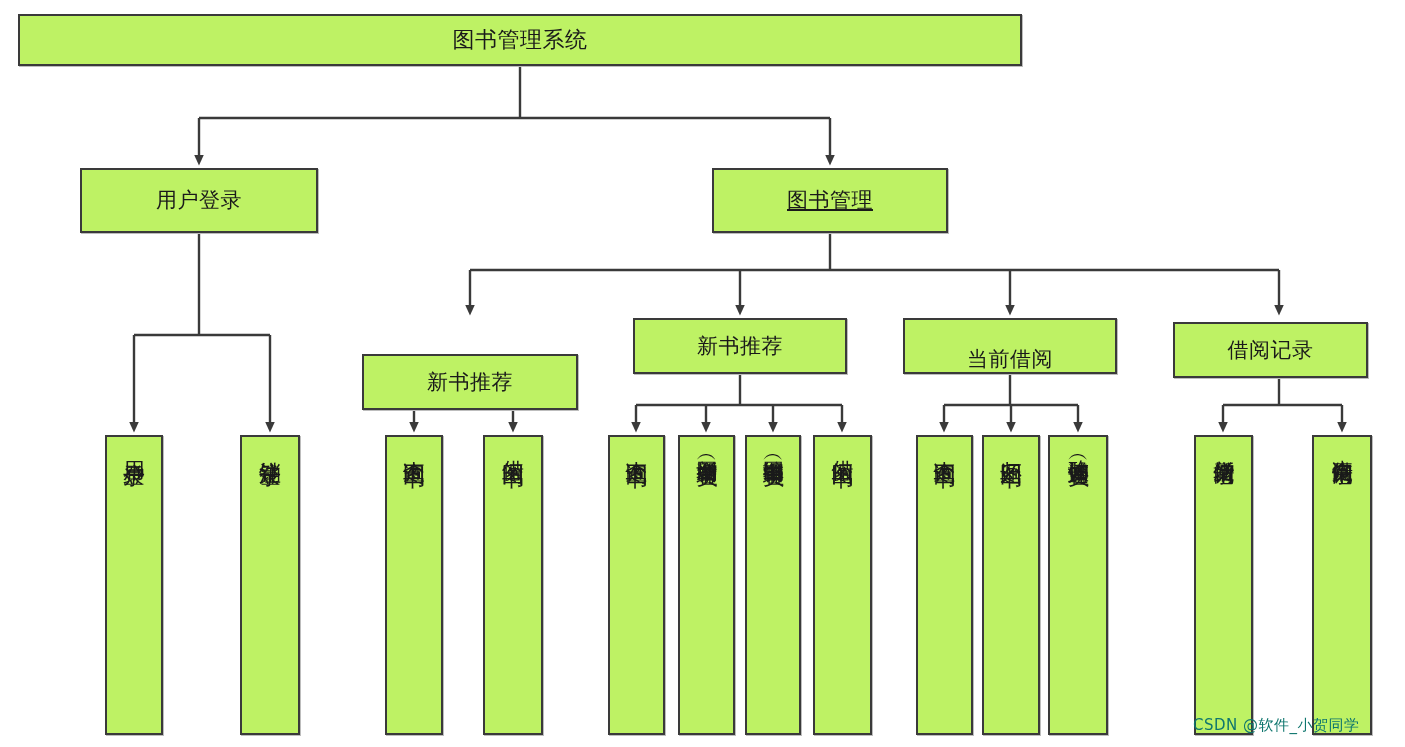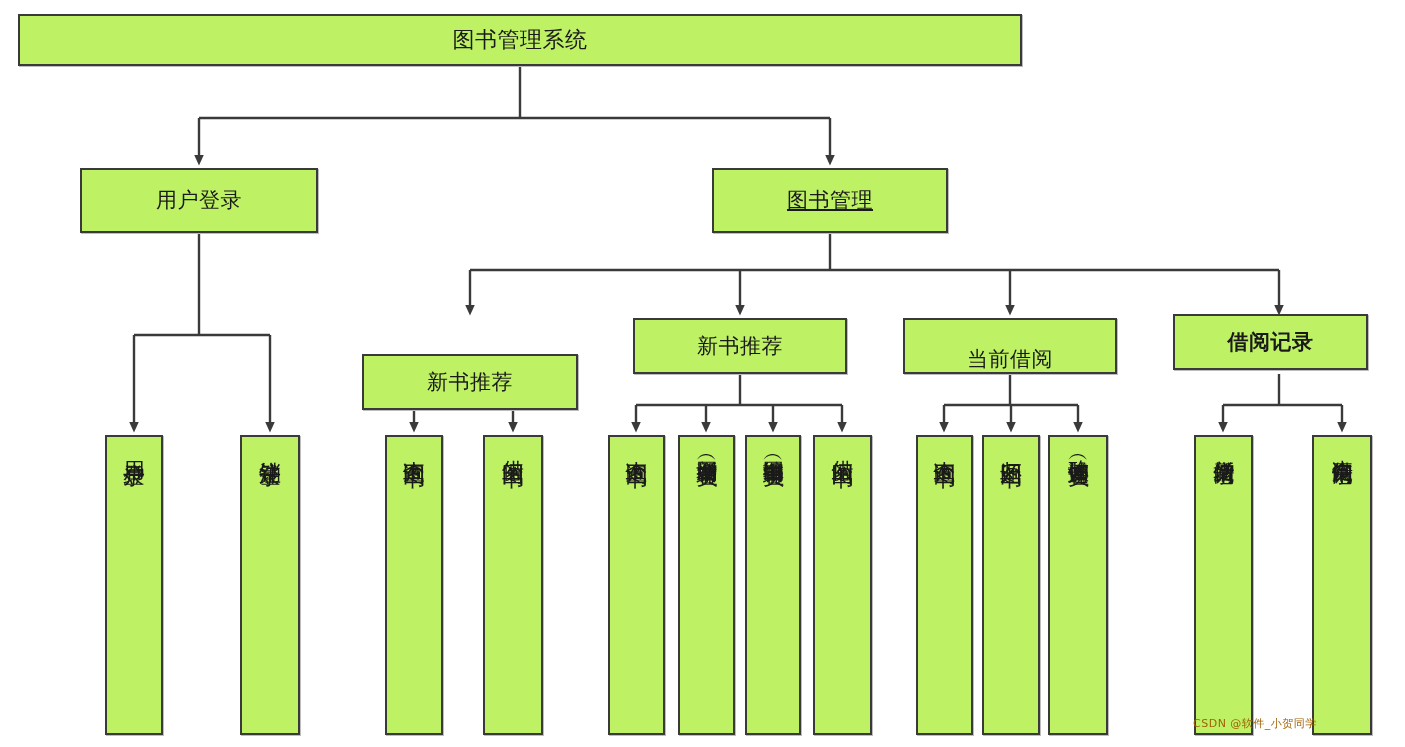"借阅记录" div.node { font-weight: bold -> none; top: 314px -> 322px }
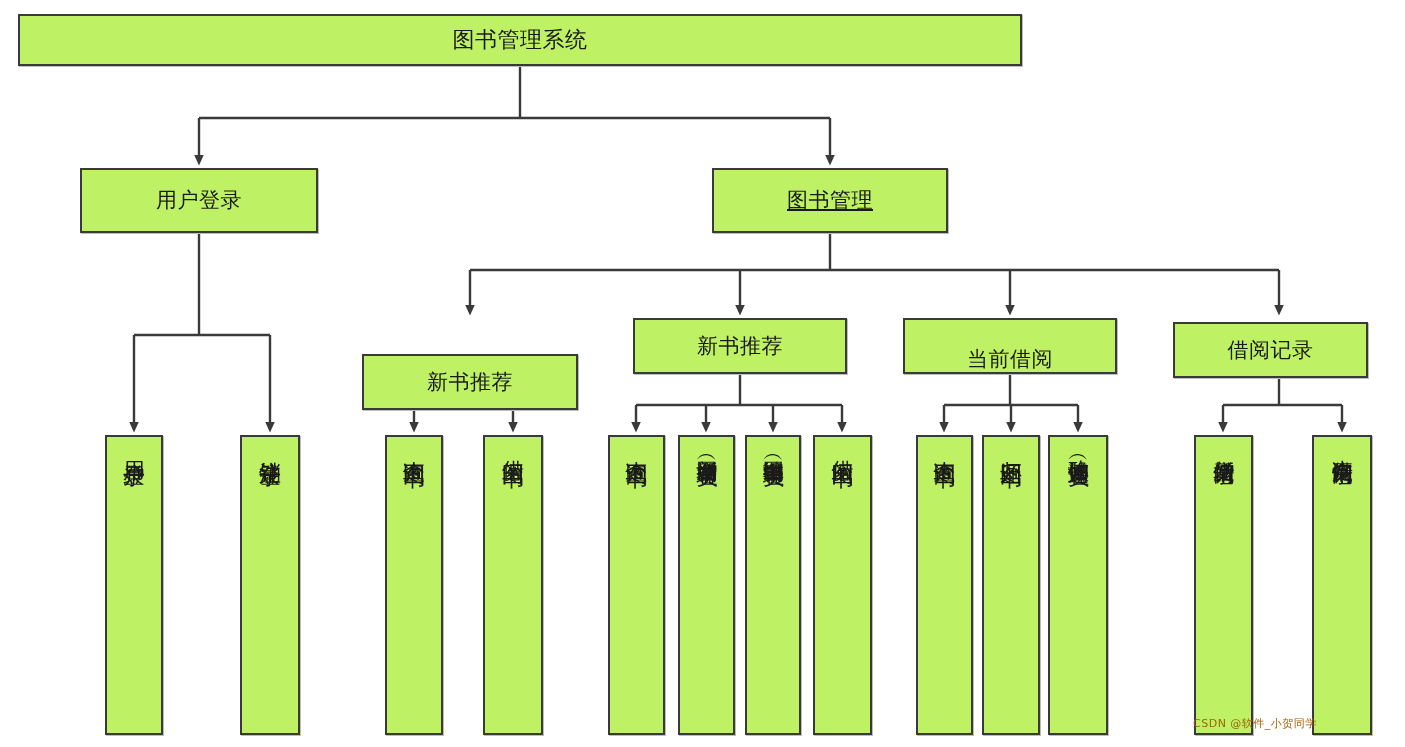"CSDN @软件_小贺同学" #watermark { color: #a16207 -> #0f766e; font-size: 11px -> 15px }
